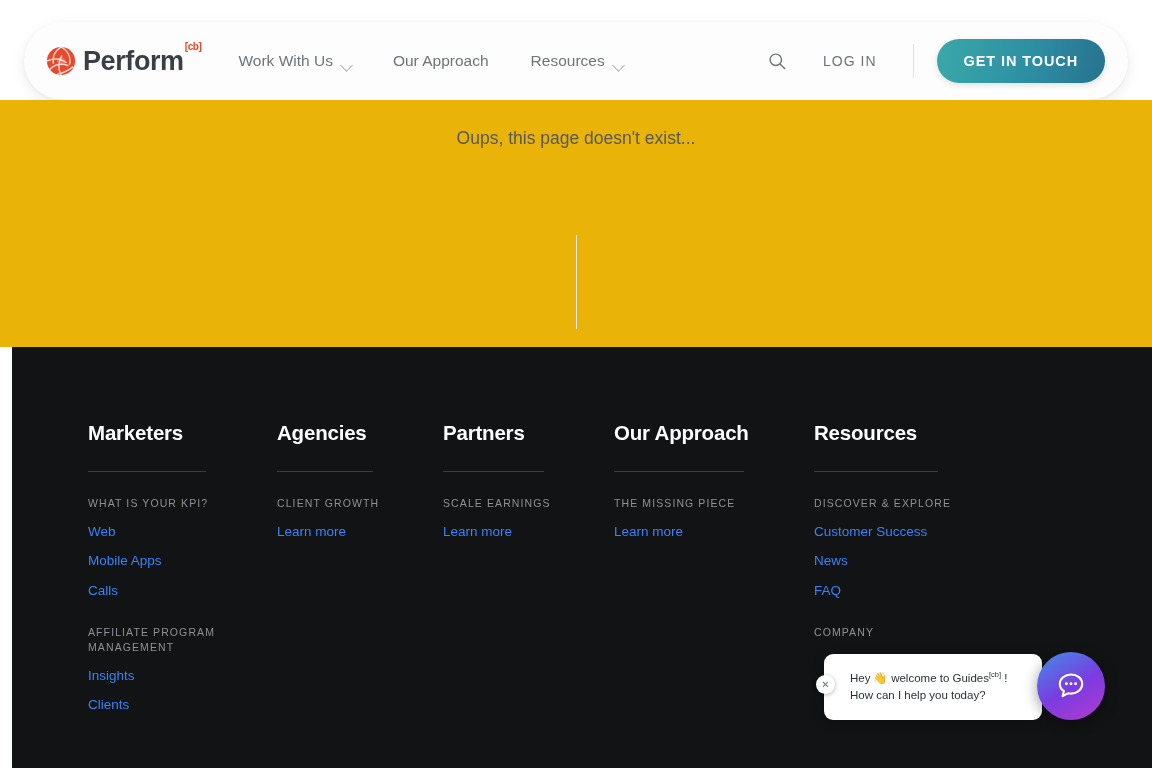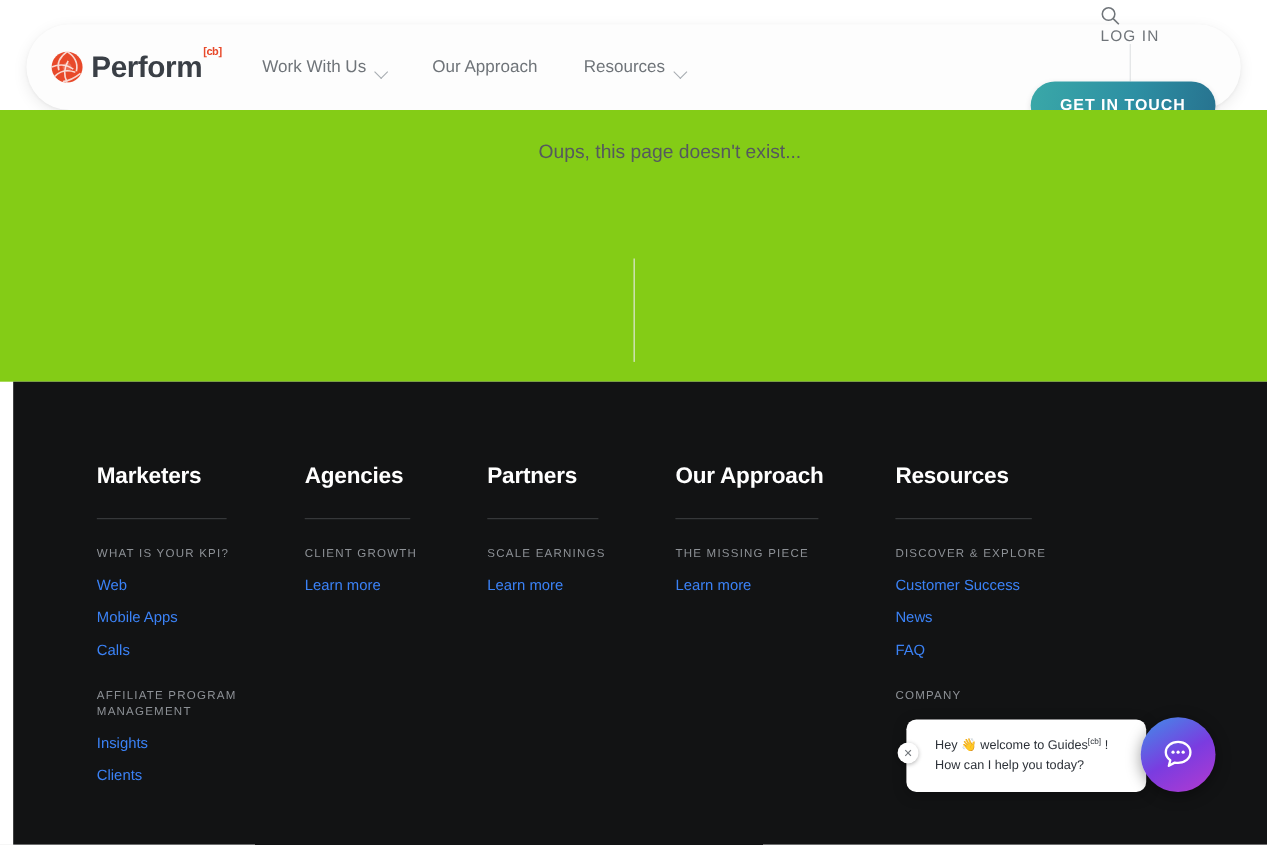"LOG IN" .header-right { flex-direction: column -> none }
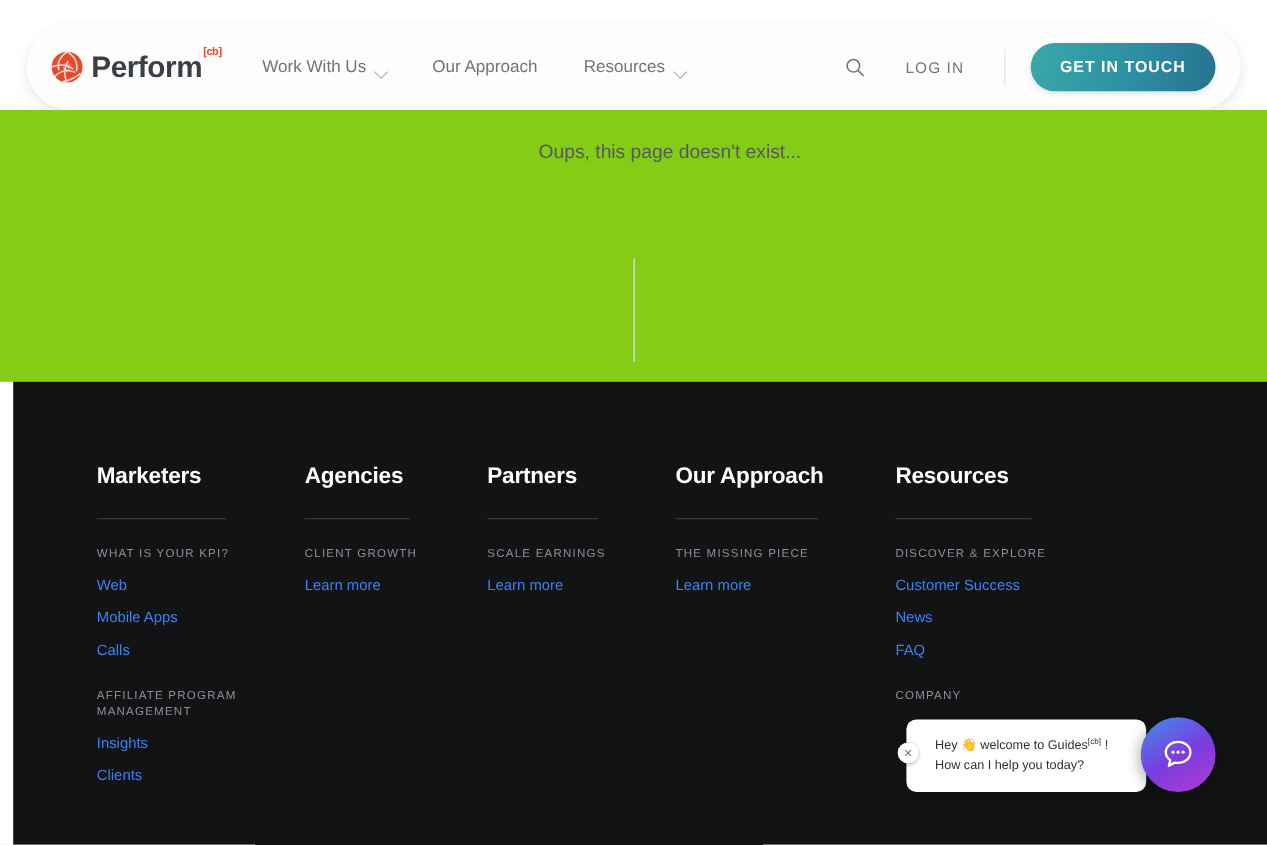"Oups, this page doesn't exist..." .main404 { background: #84cc16 -> #eab308; padding-left: 33px -> none }
